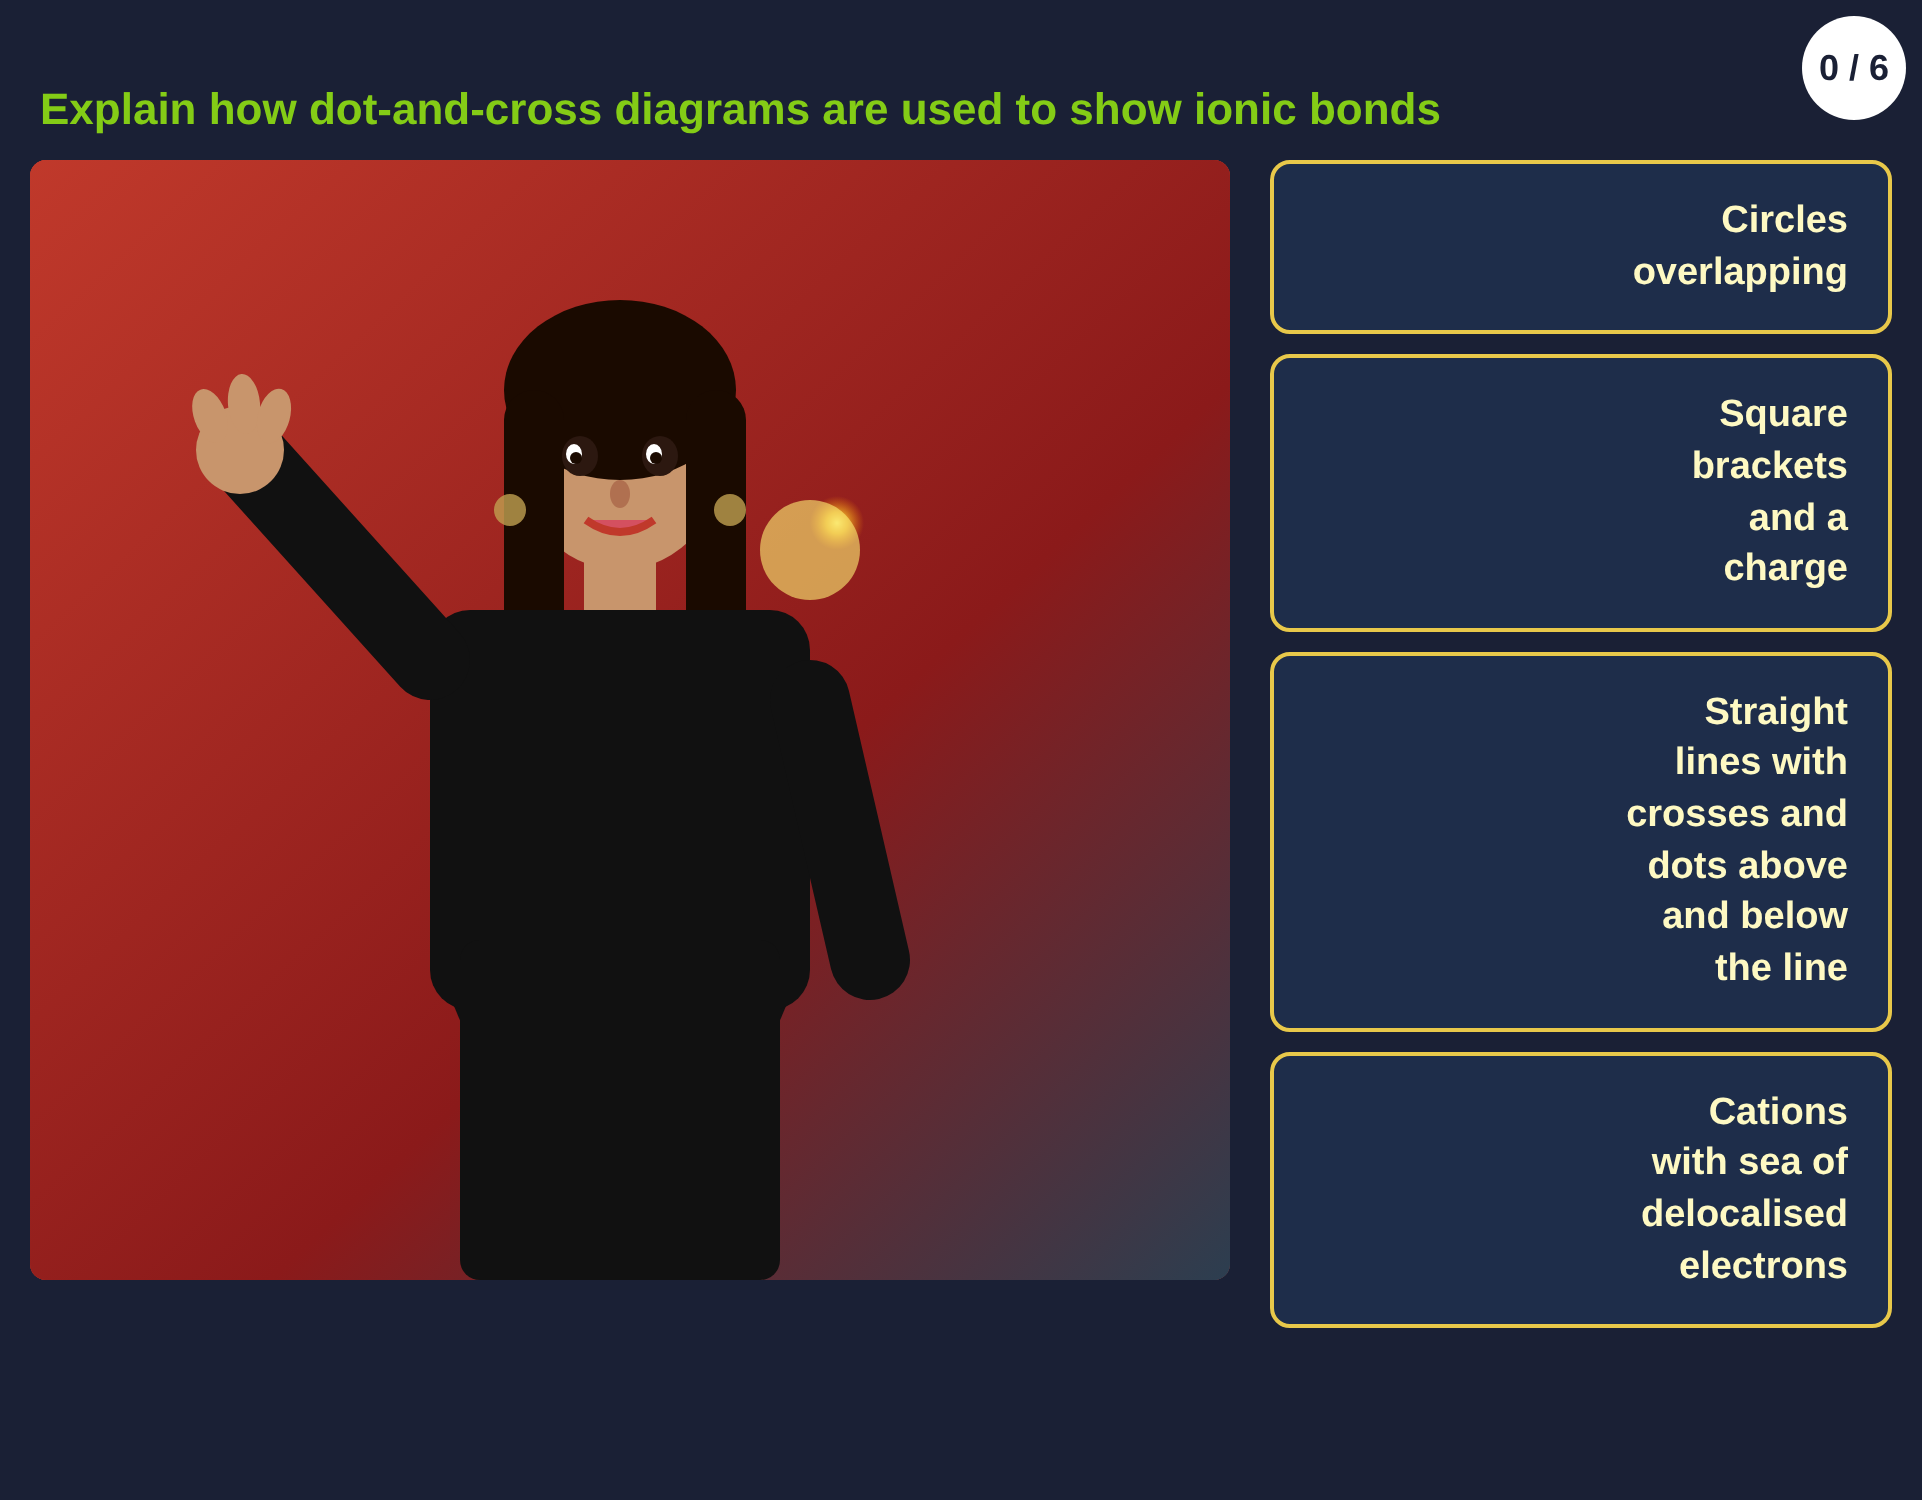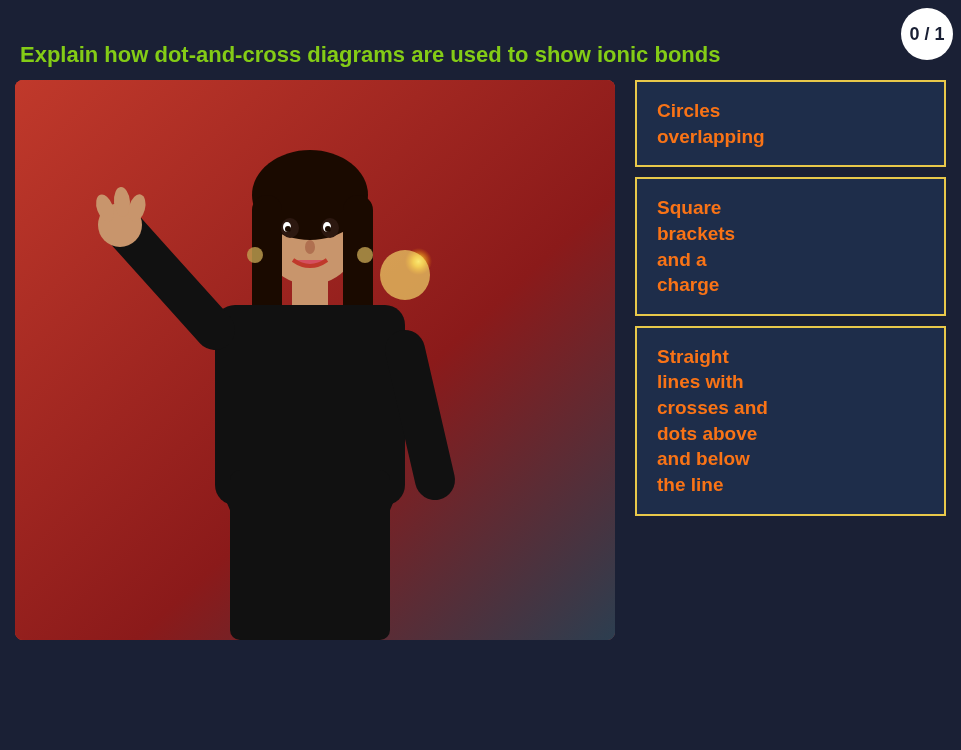"0 / 1" span { text: 1 -> 6 }
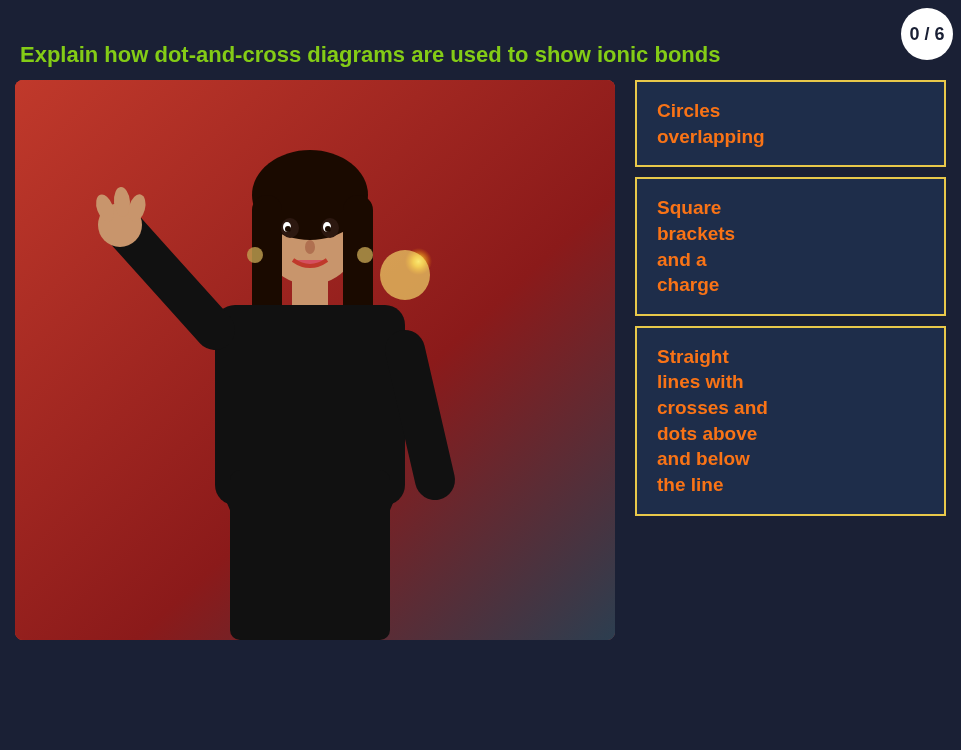"Circles" .answer-card { border-radius: 0 -> 10px; color: #f97316 -> #fef9c3; text-align: left -> right }
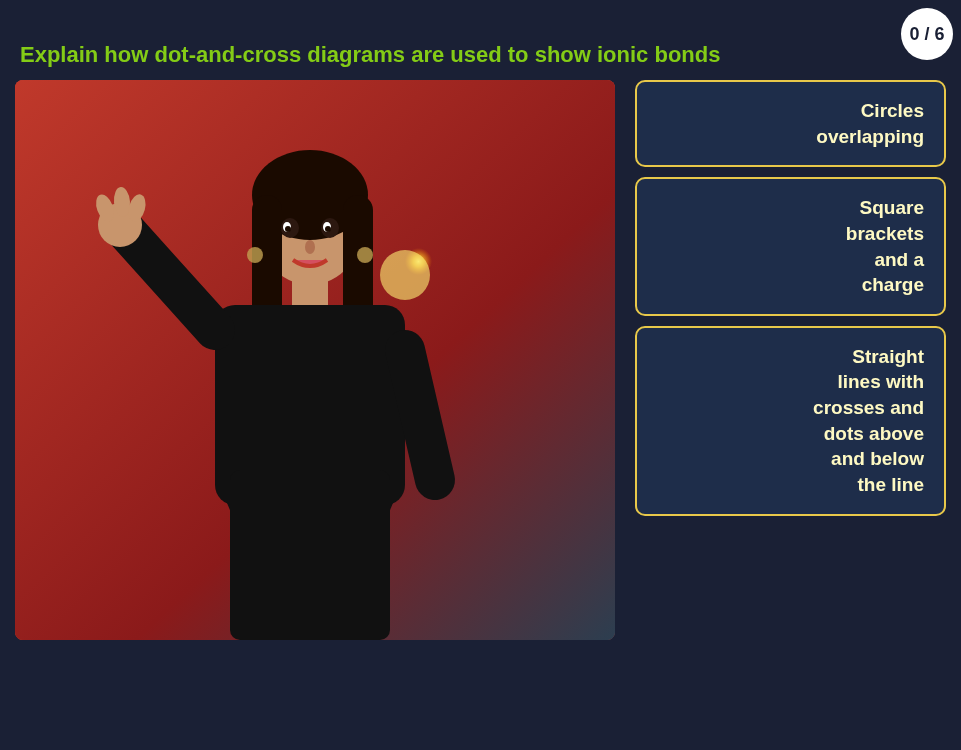"Cations" div.answer-card { html: none -> <div> <span>Cations<br>with sea of<br>delocalised<br>electrons</span> </div> }
